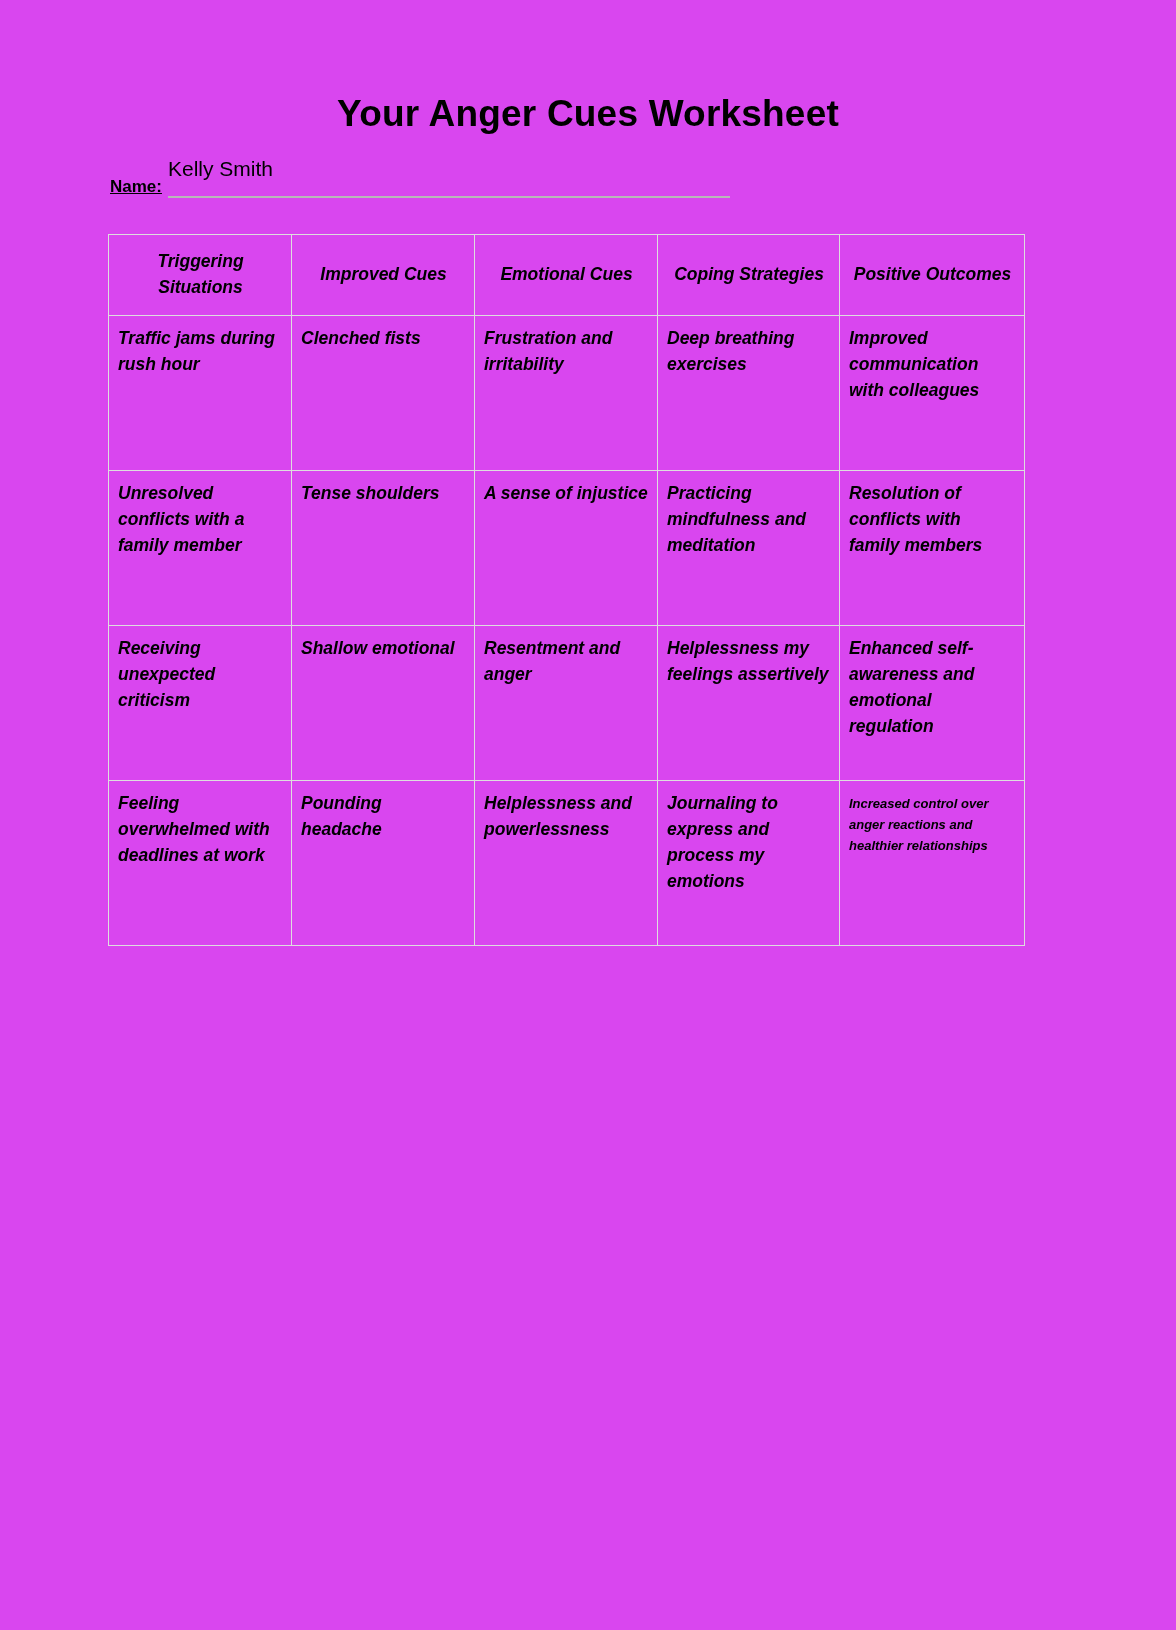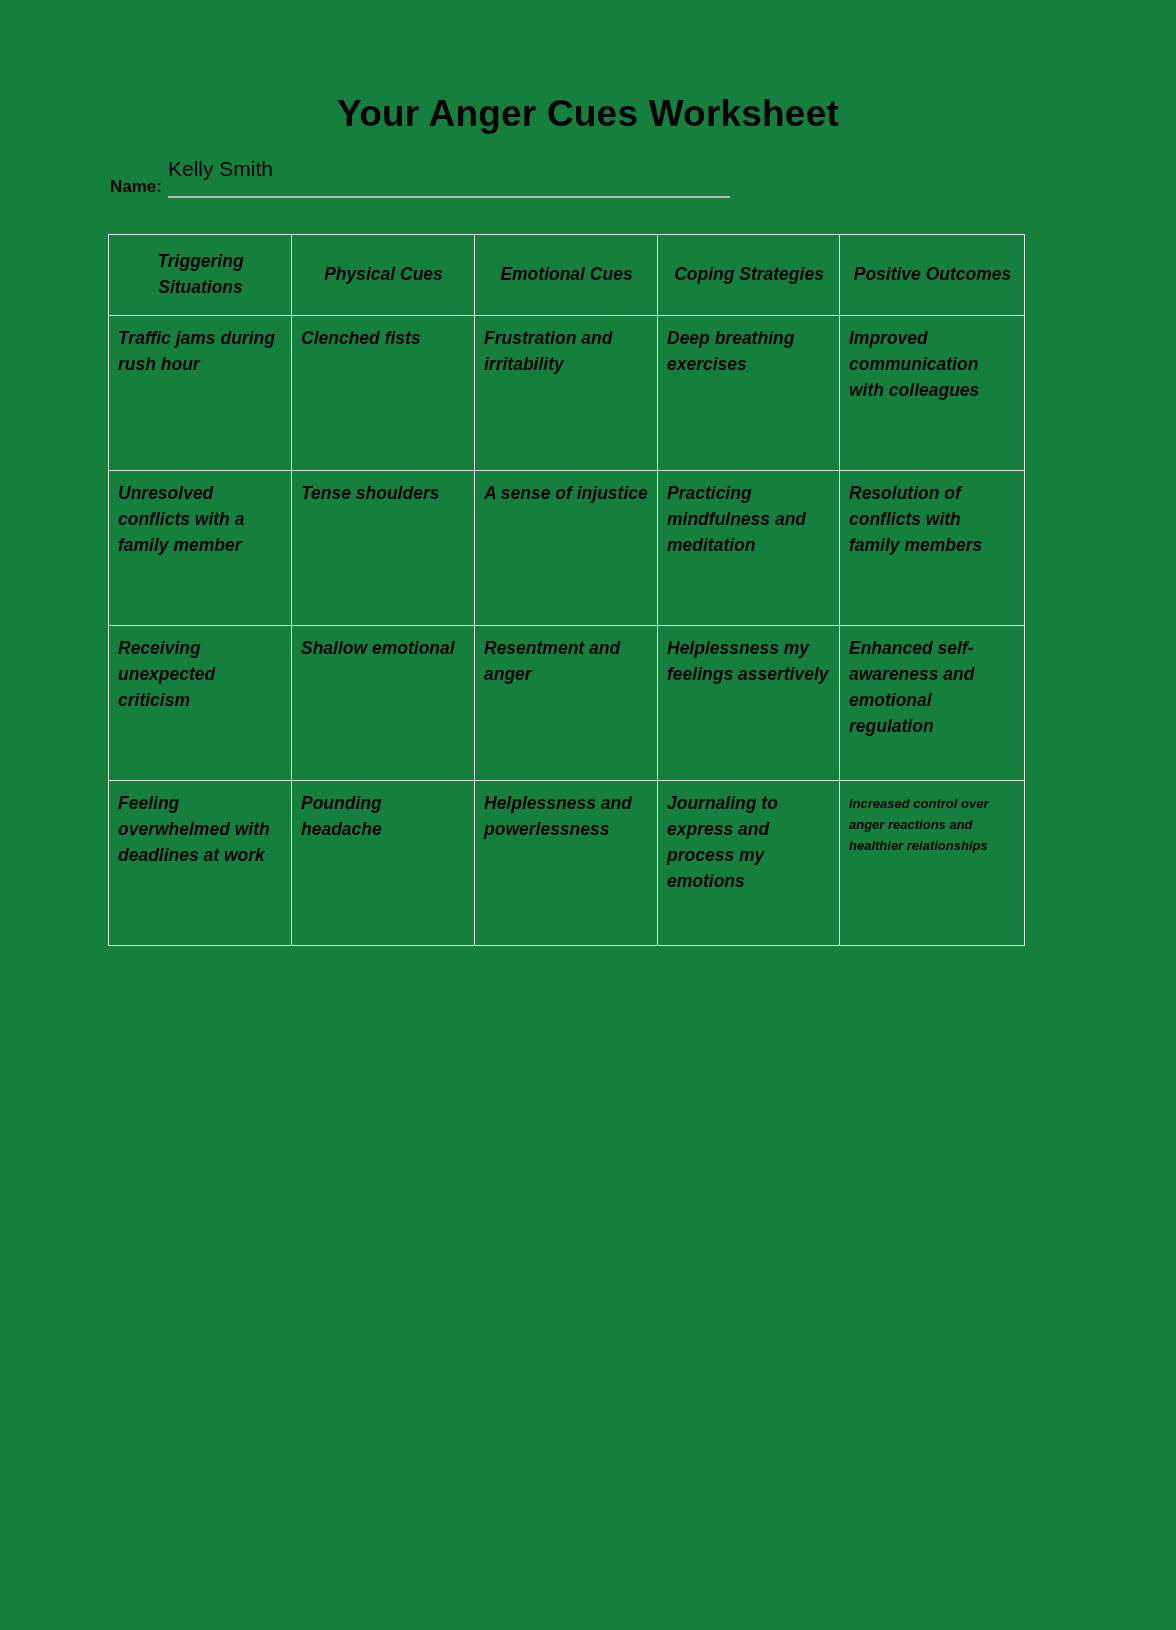"Your Anger Cues Worksheet" .page { background: #15803d -> #d946ef }
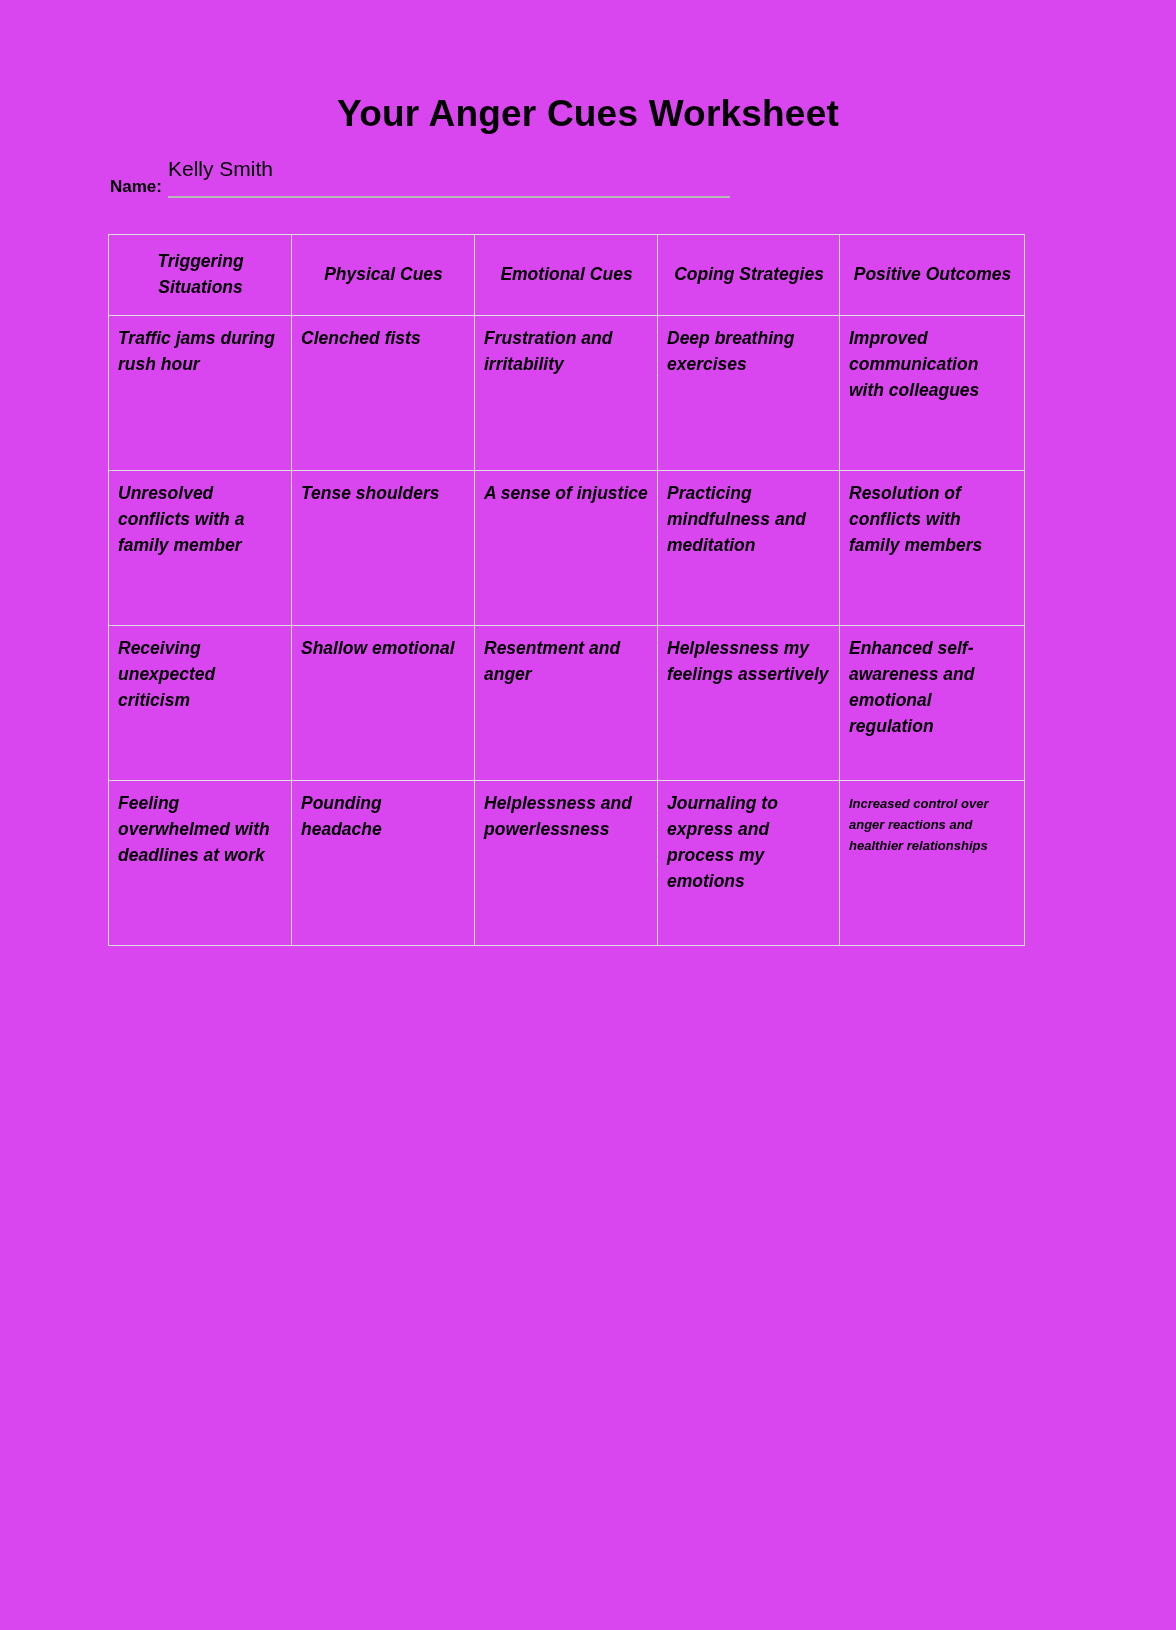"Name:" .name-label { text-decoration: none -> underline }
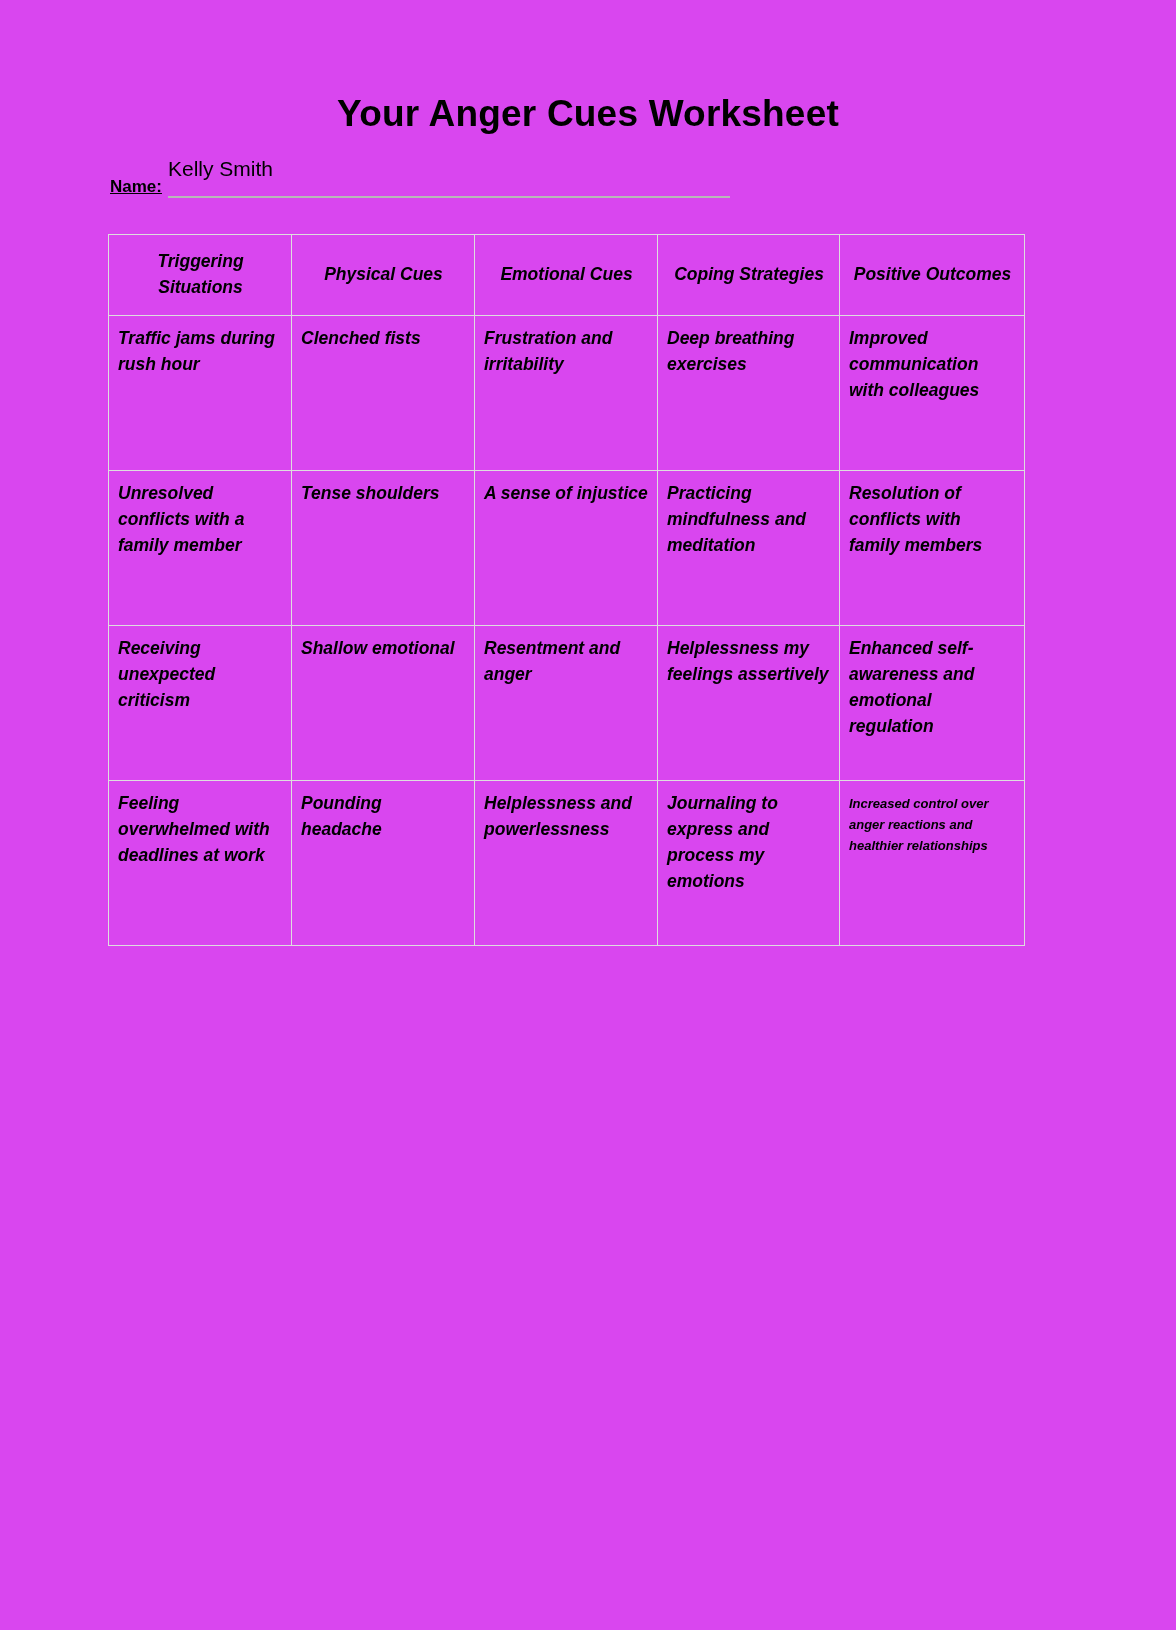"Physical Cues" th { text: Physical -> Improved }
